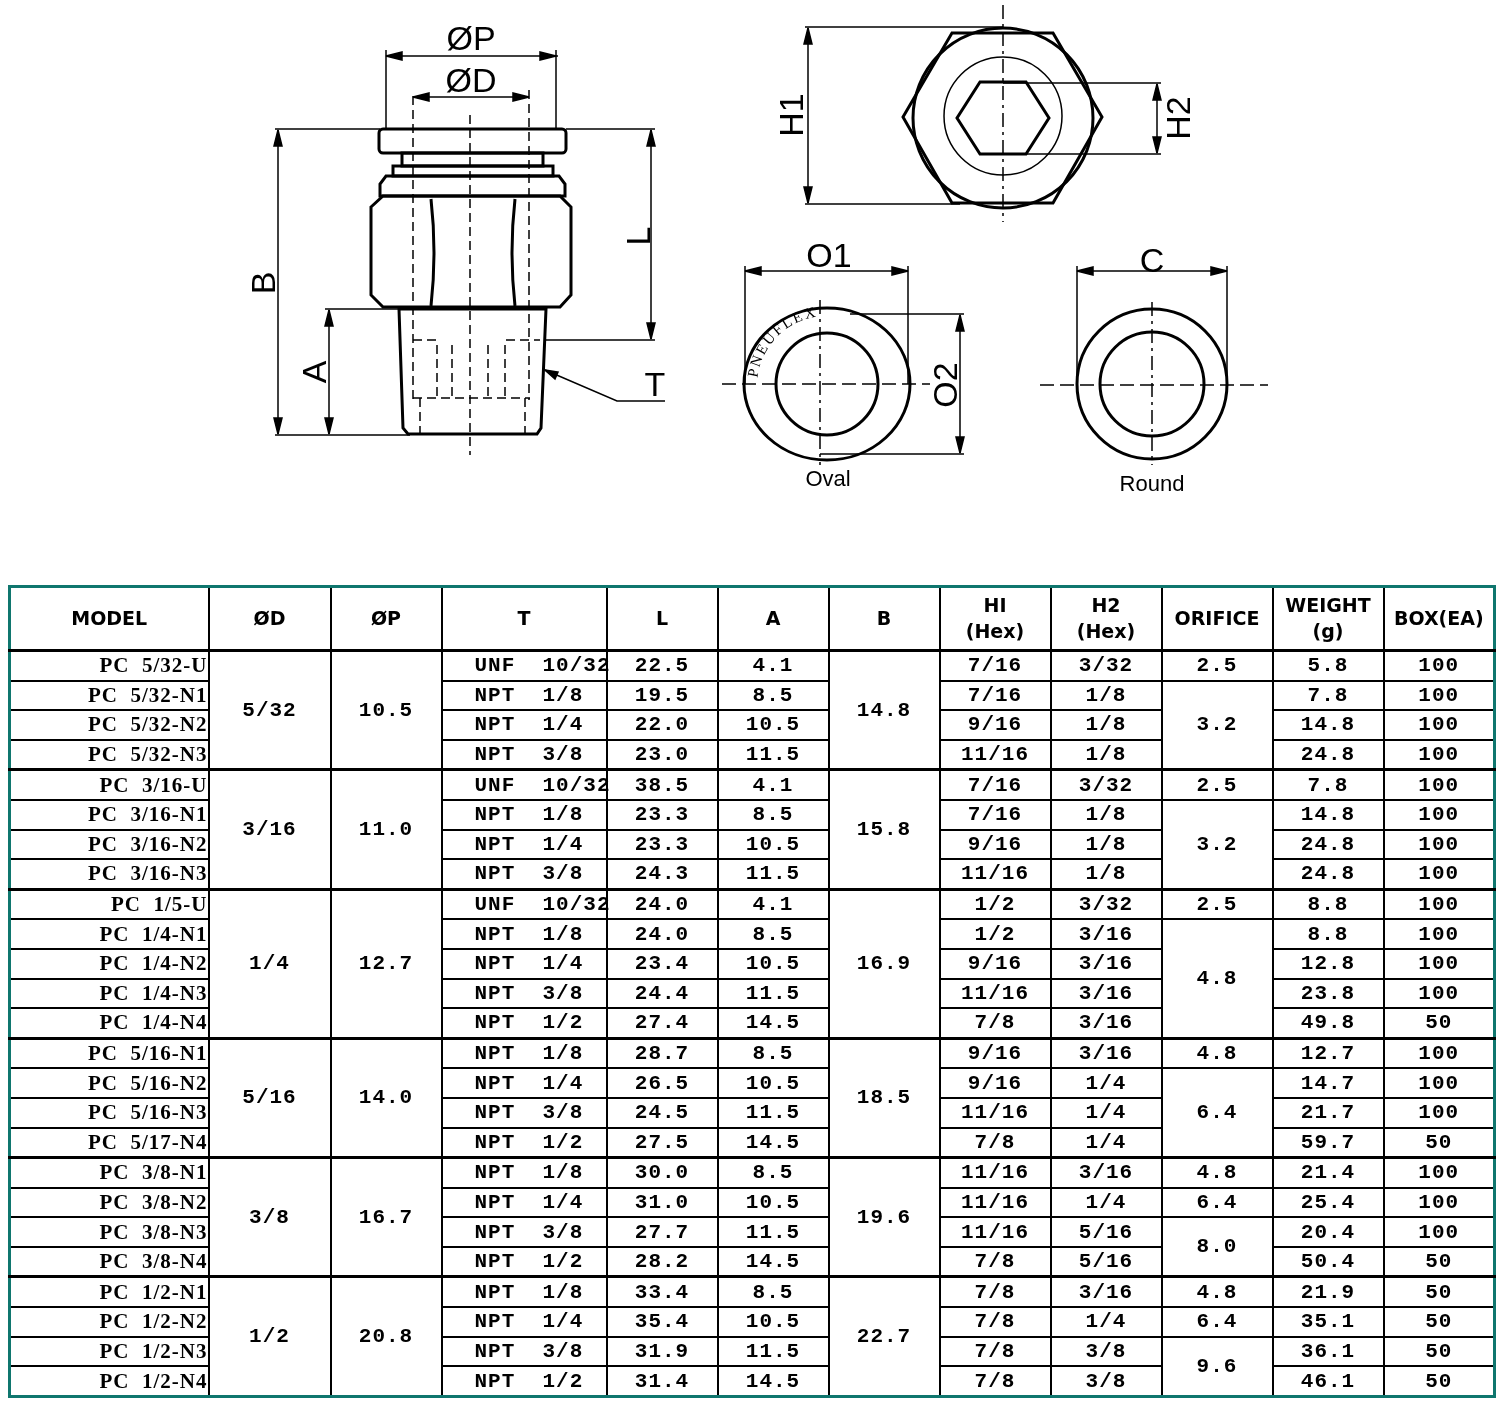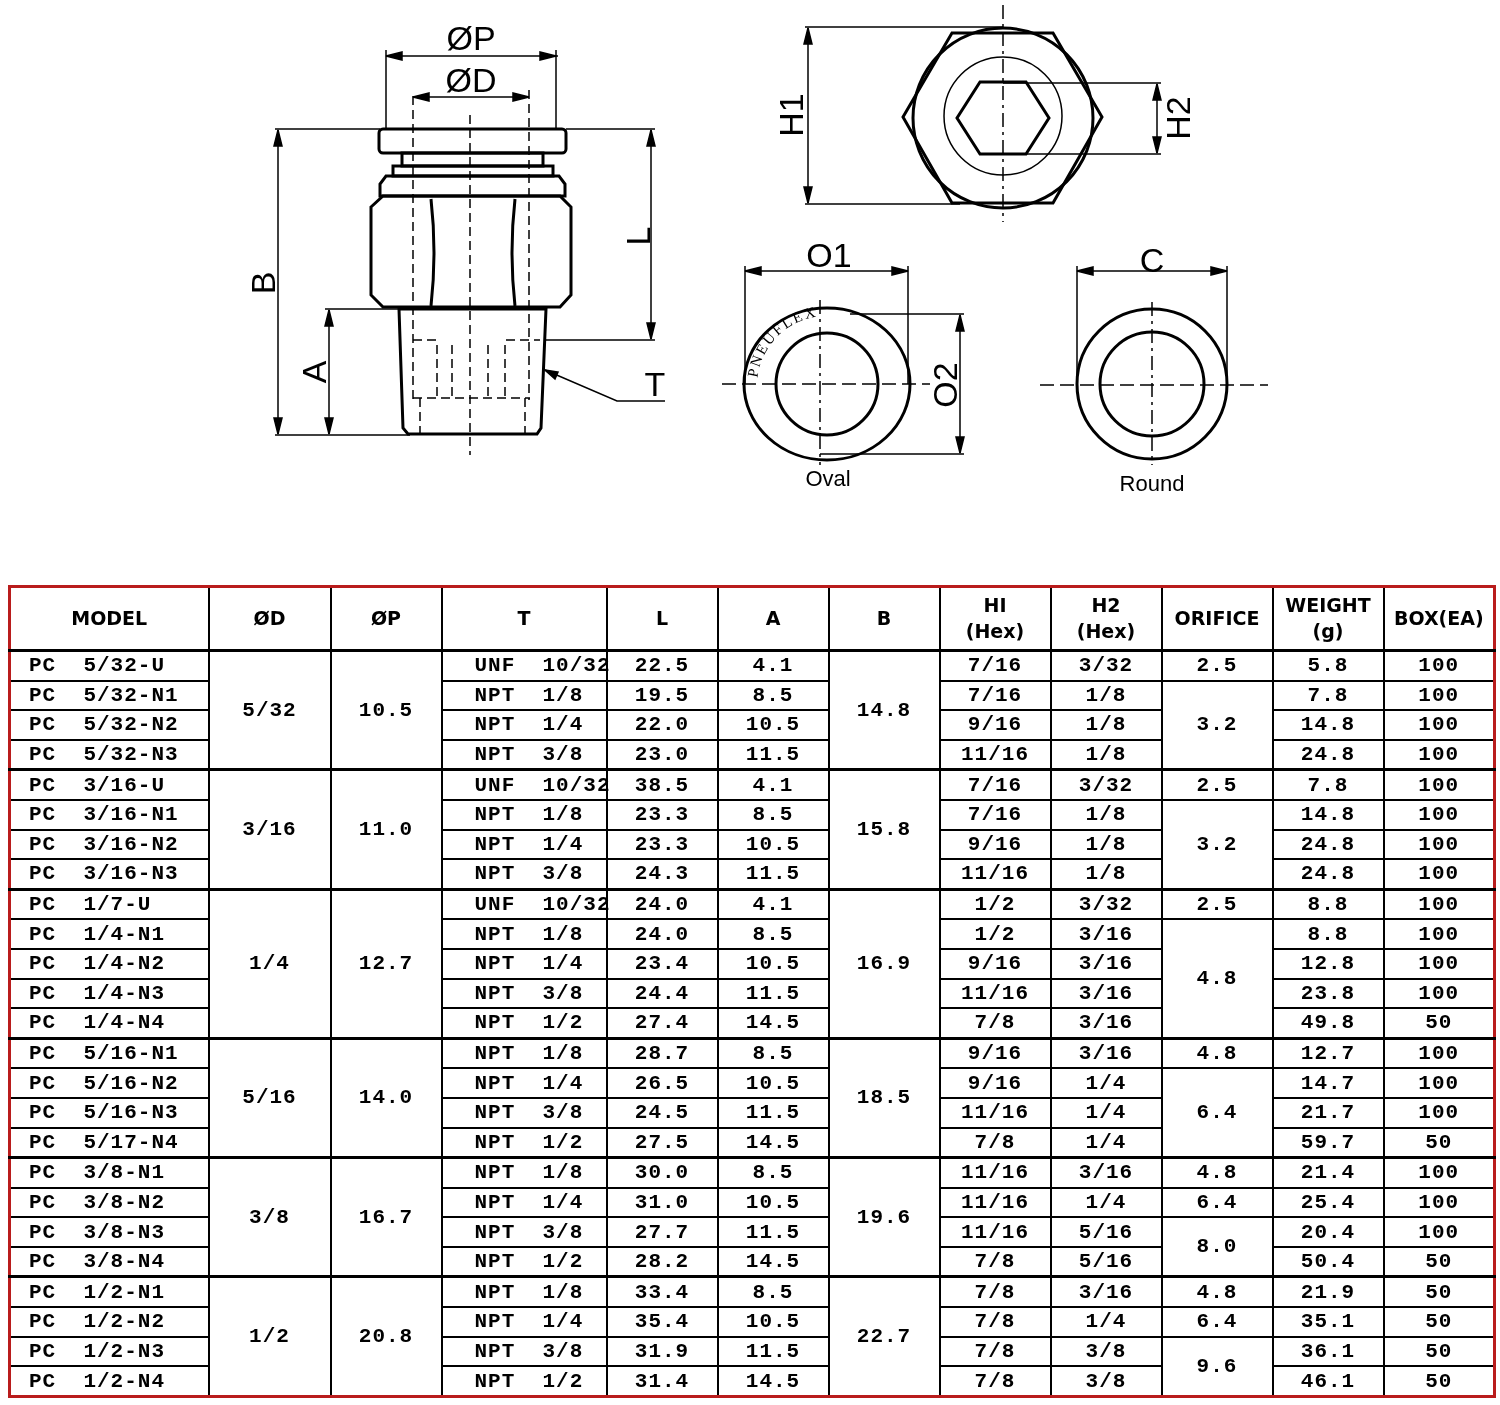"MODEL" table.spec { border: 3px solid #b91c1c -> 3px solid #0f766e }
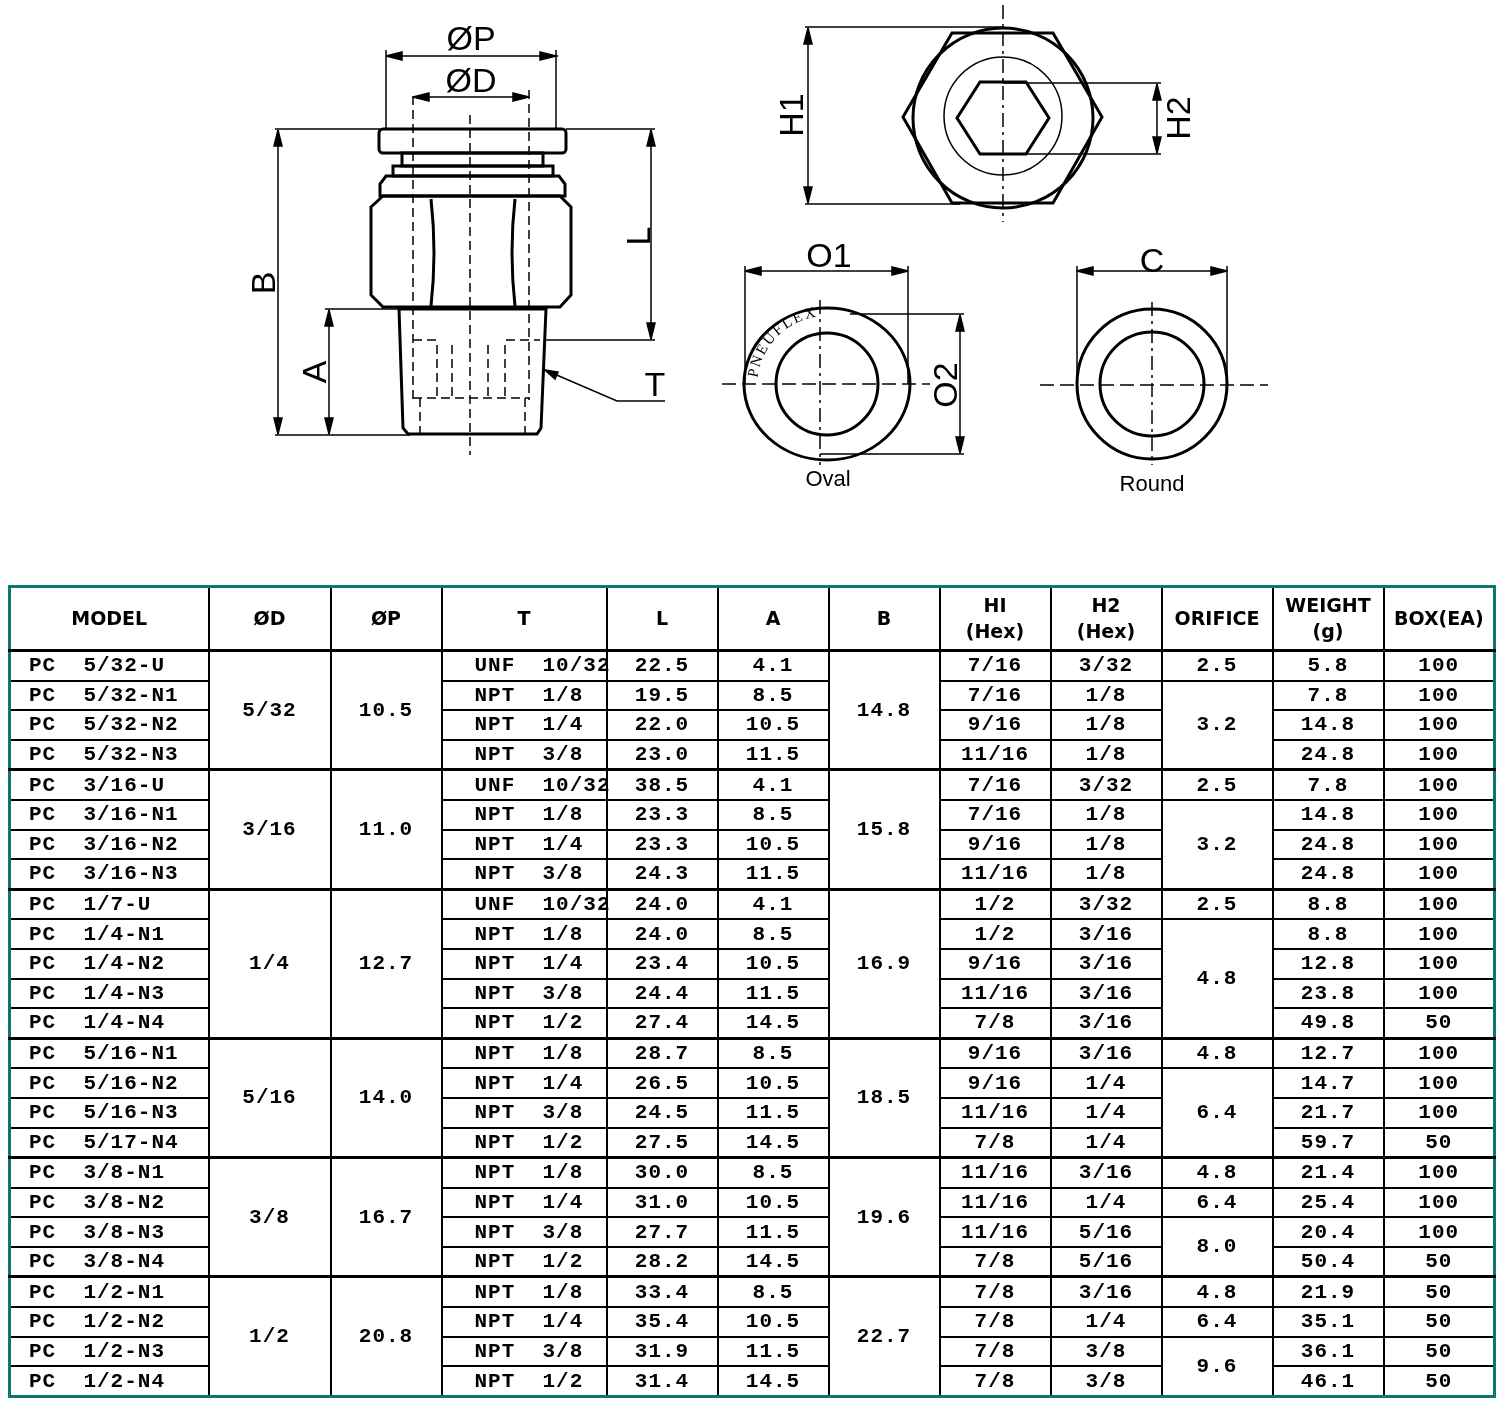"PC 5/32-U" table.spec td.model { font-family: none -> Liberation Serif, serif; text-align: left -> right }
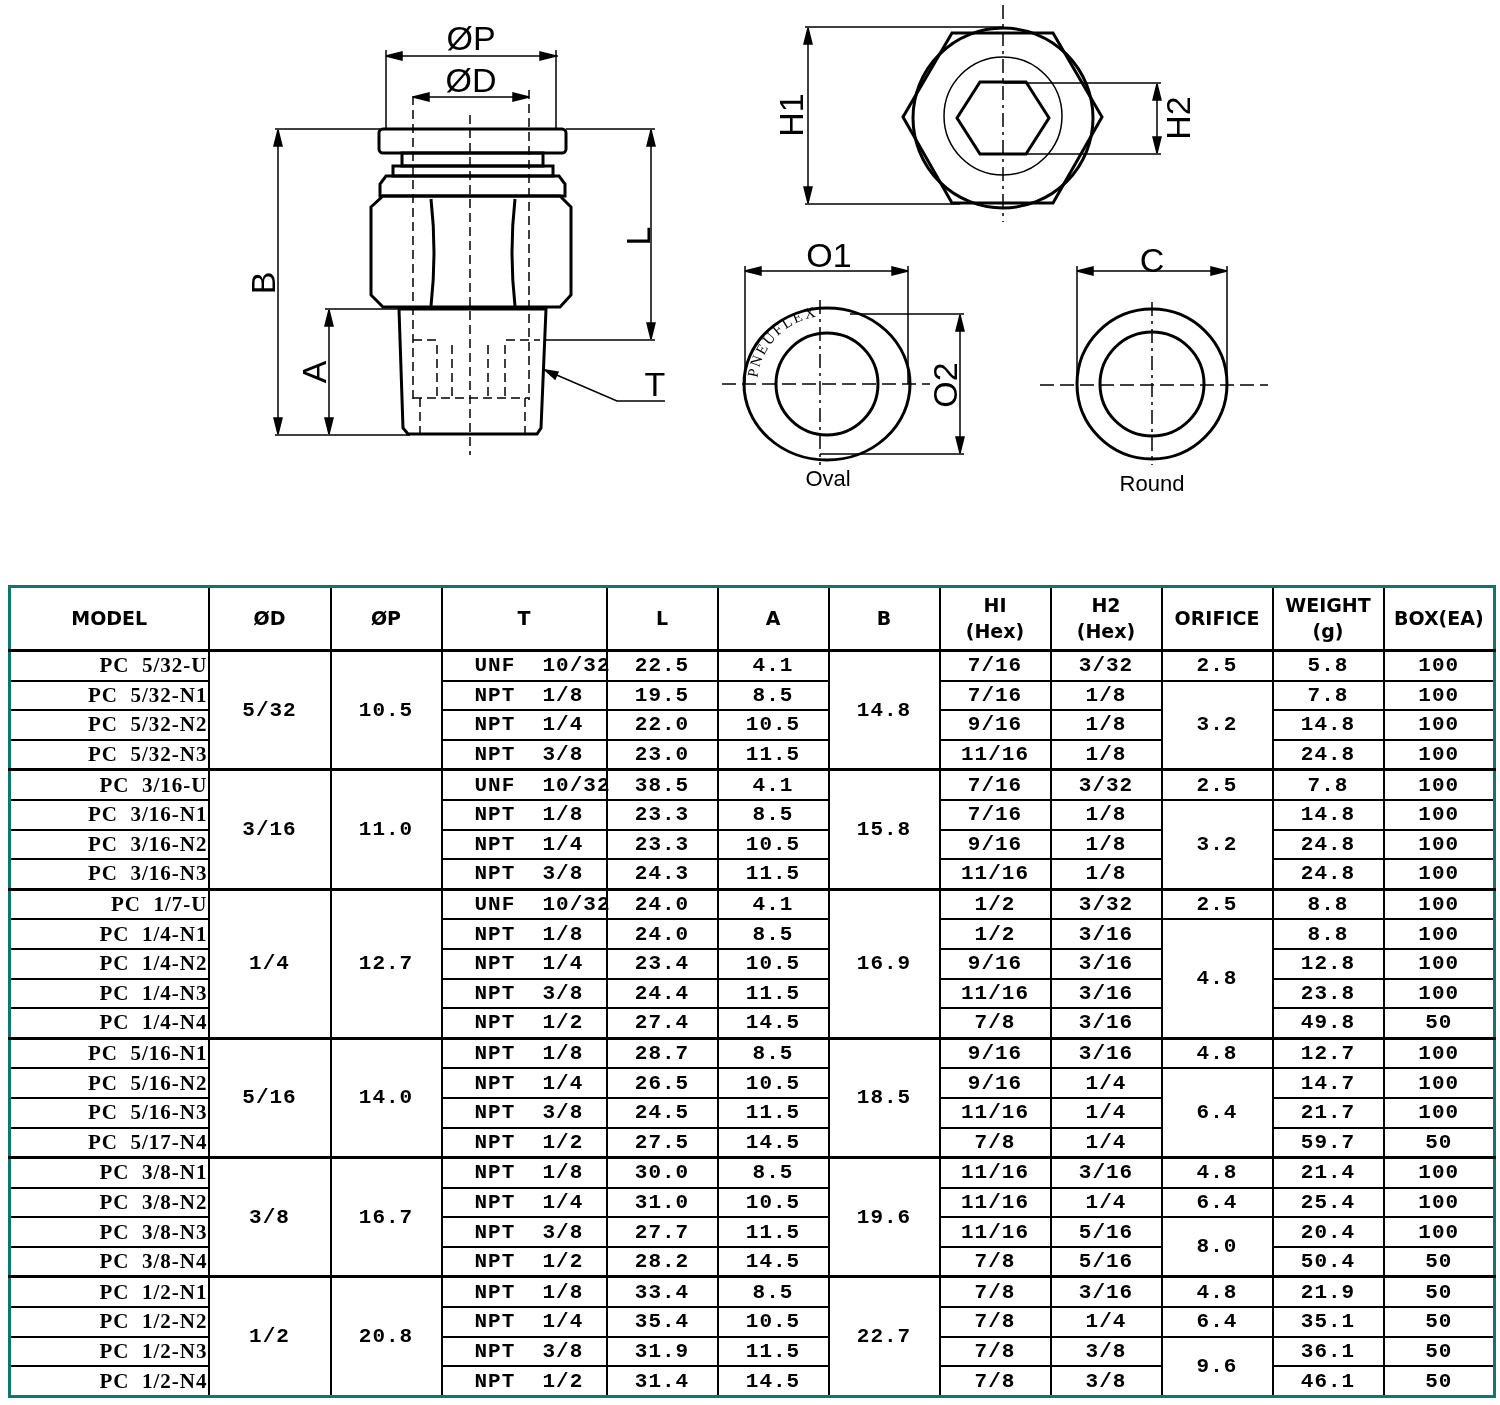"PC 1/7-U" td.model { text: 1/7-U -> 1/5-U }
